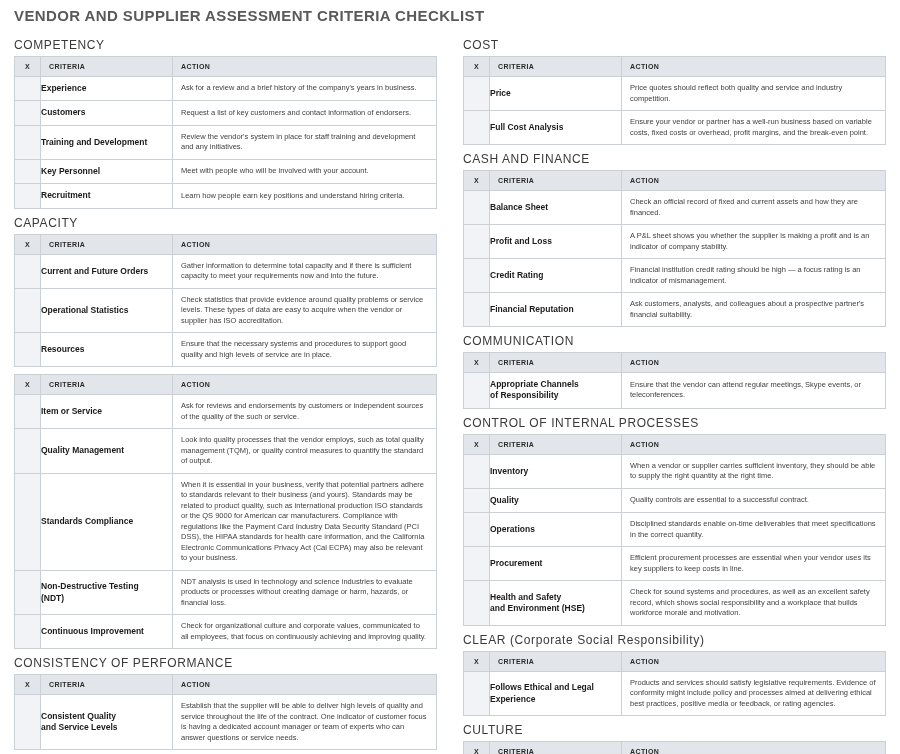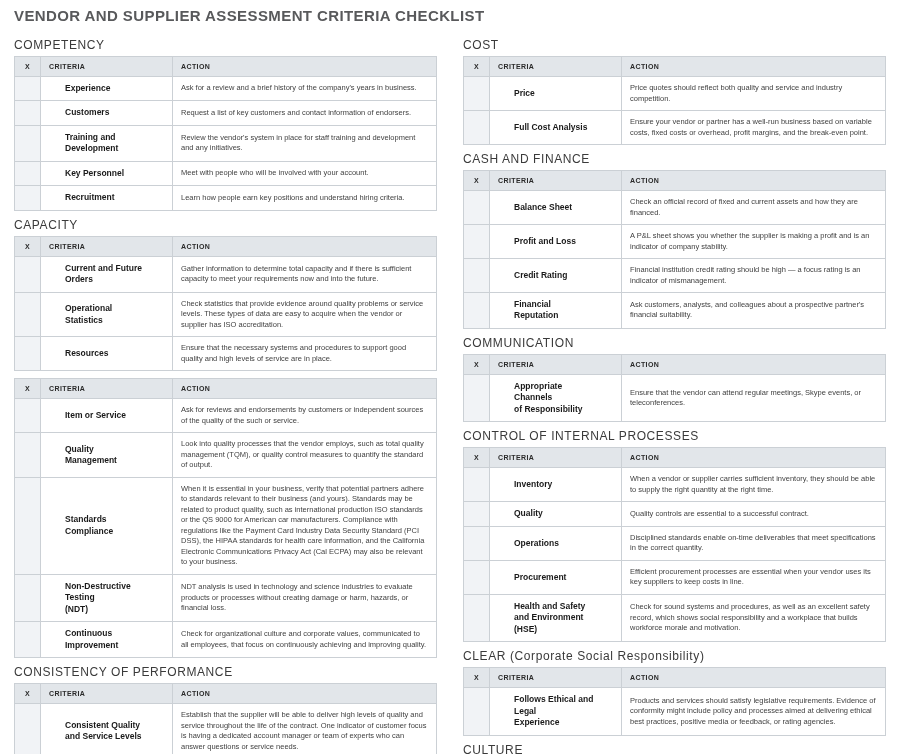"Experience" td.cell-criteria { padding: 6px 24px -> 6px 0 }
